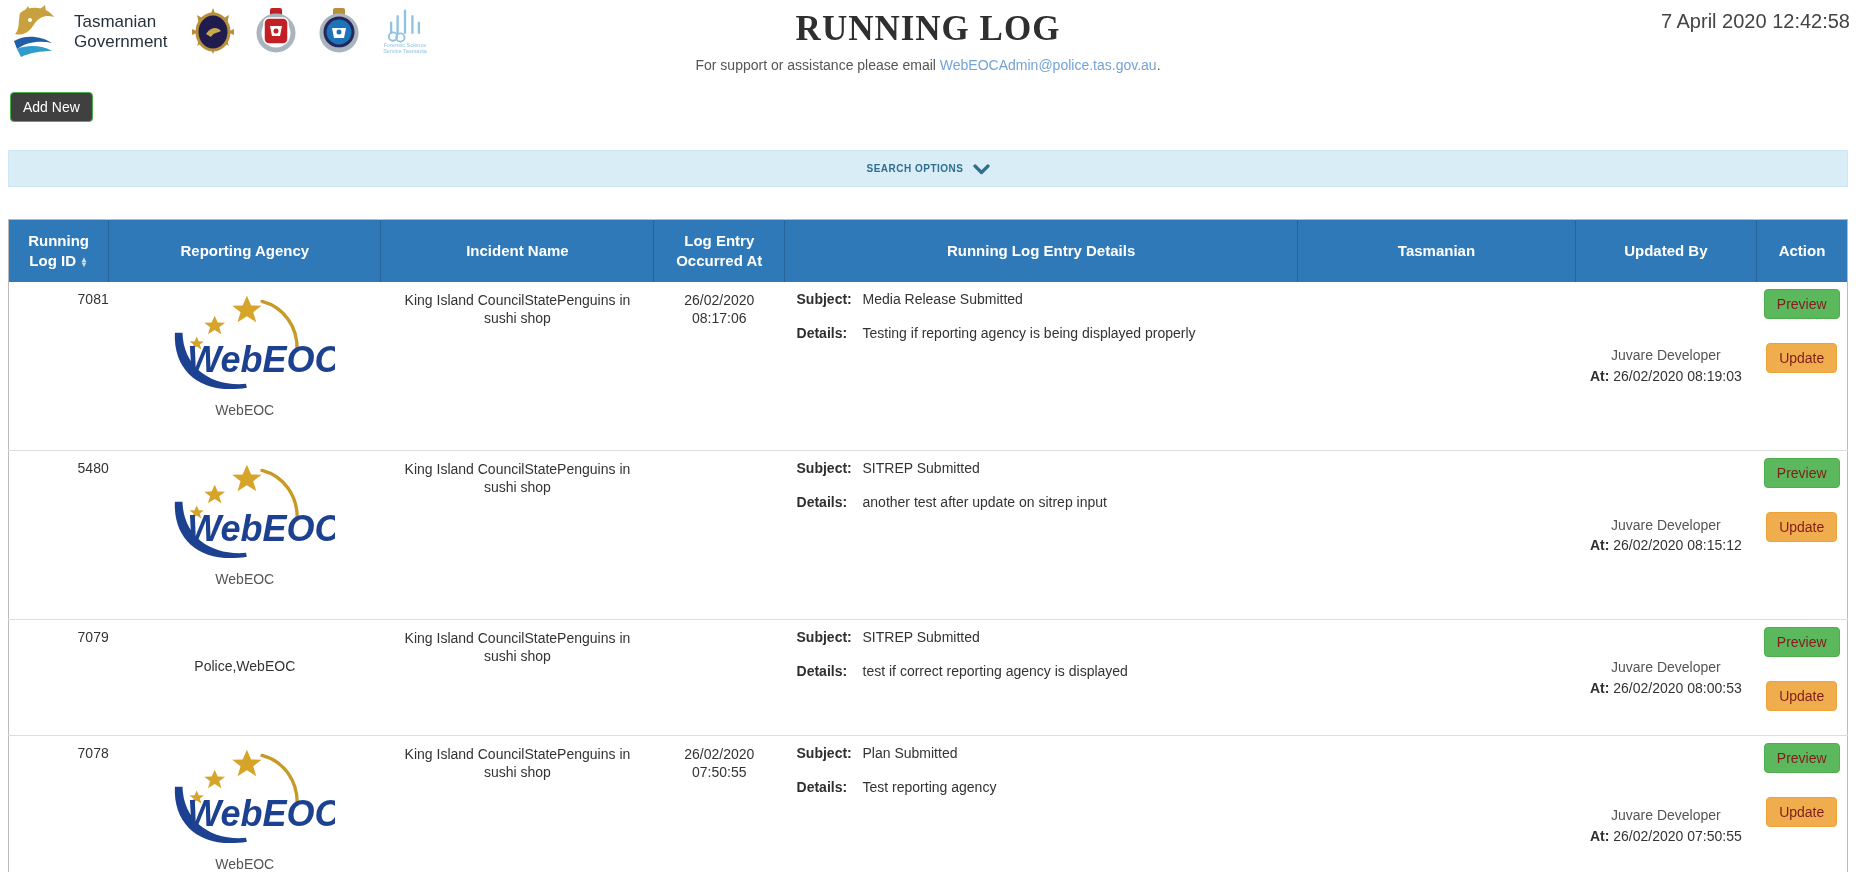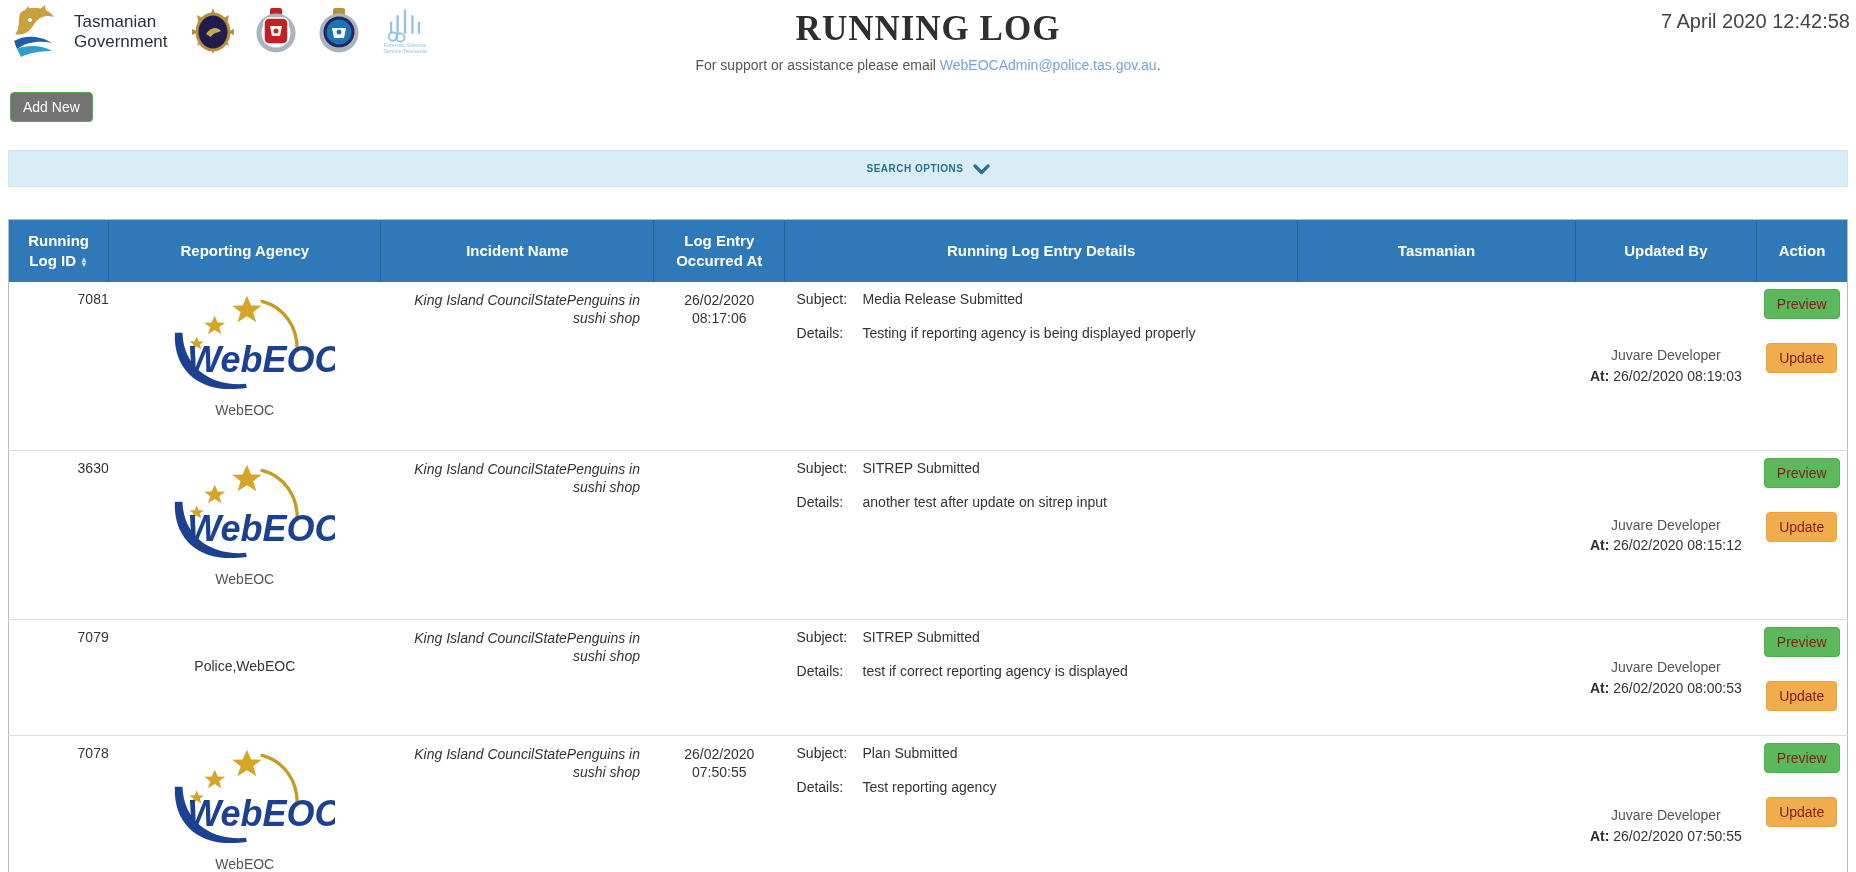"Add New" .add-new { background: #737373 -> #404040 }
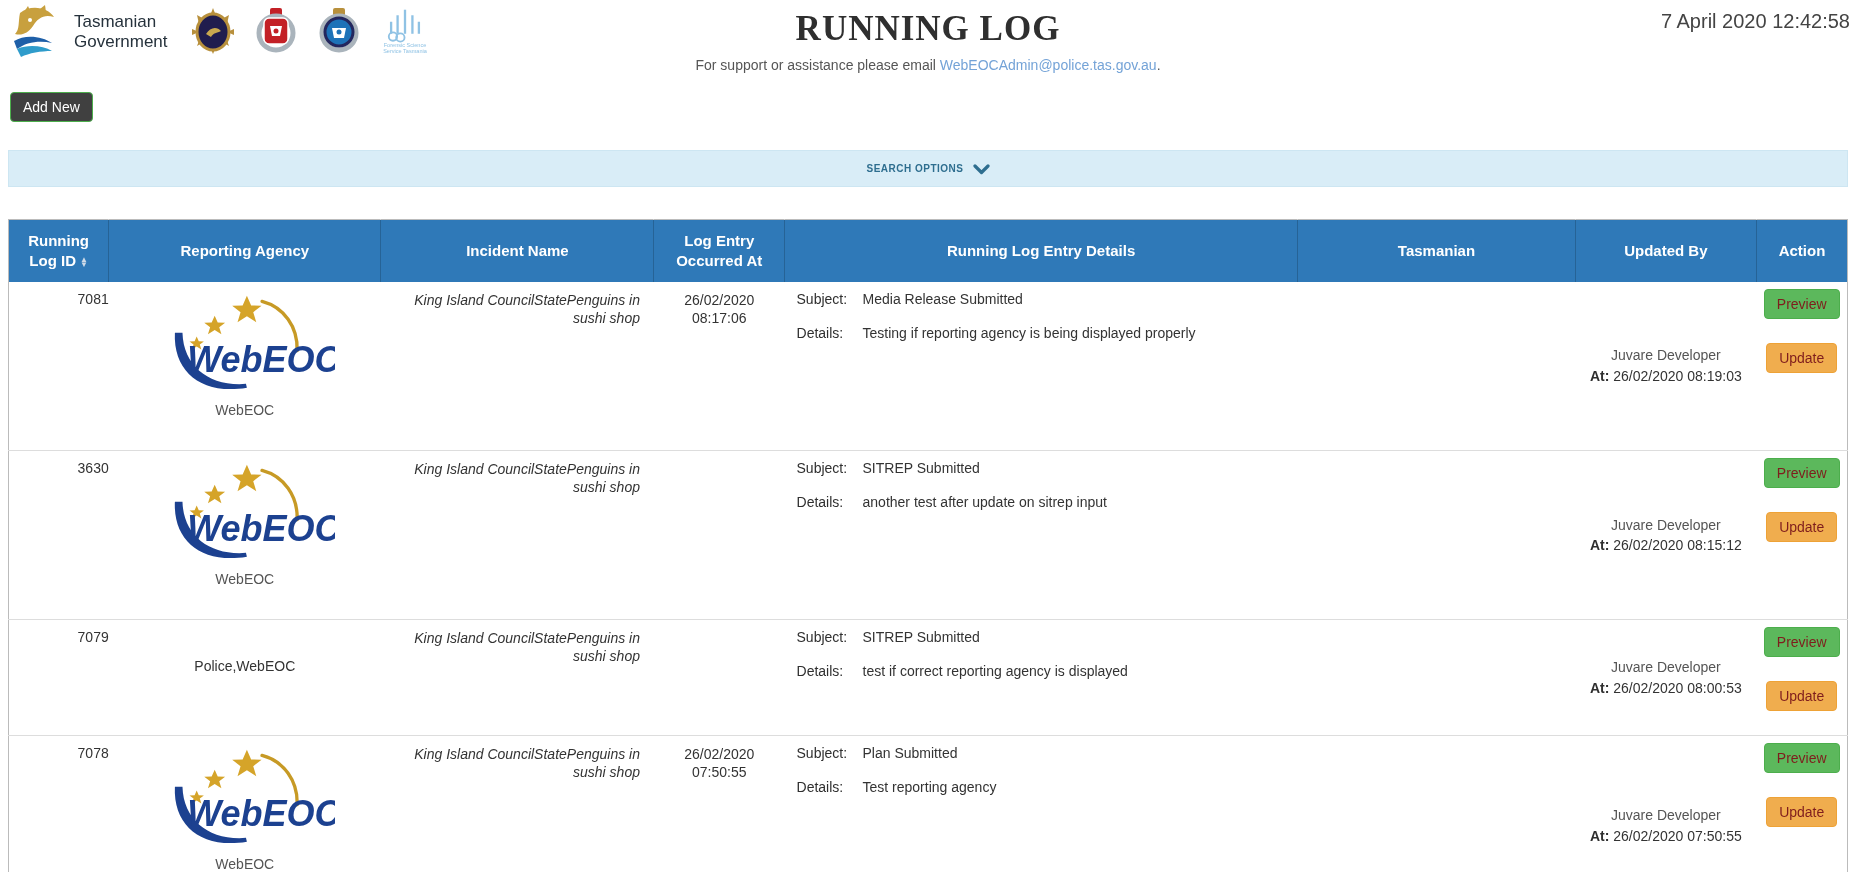"King Island CouncilStatePenguins in" td.c-incident { font-style: italic -> none; text-align: right -> center }
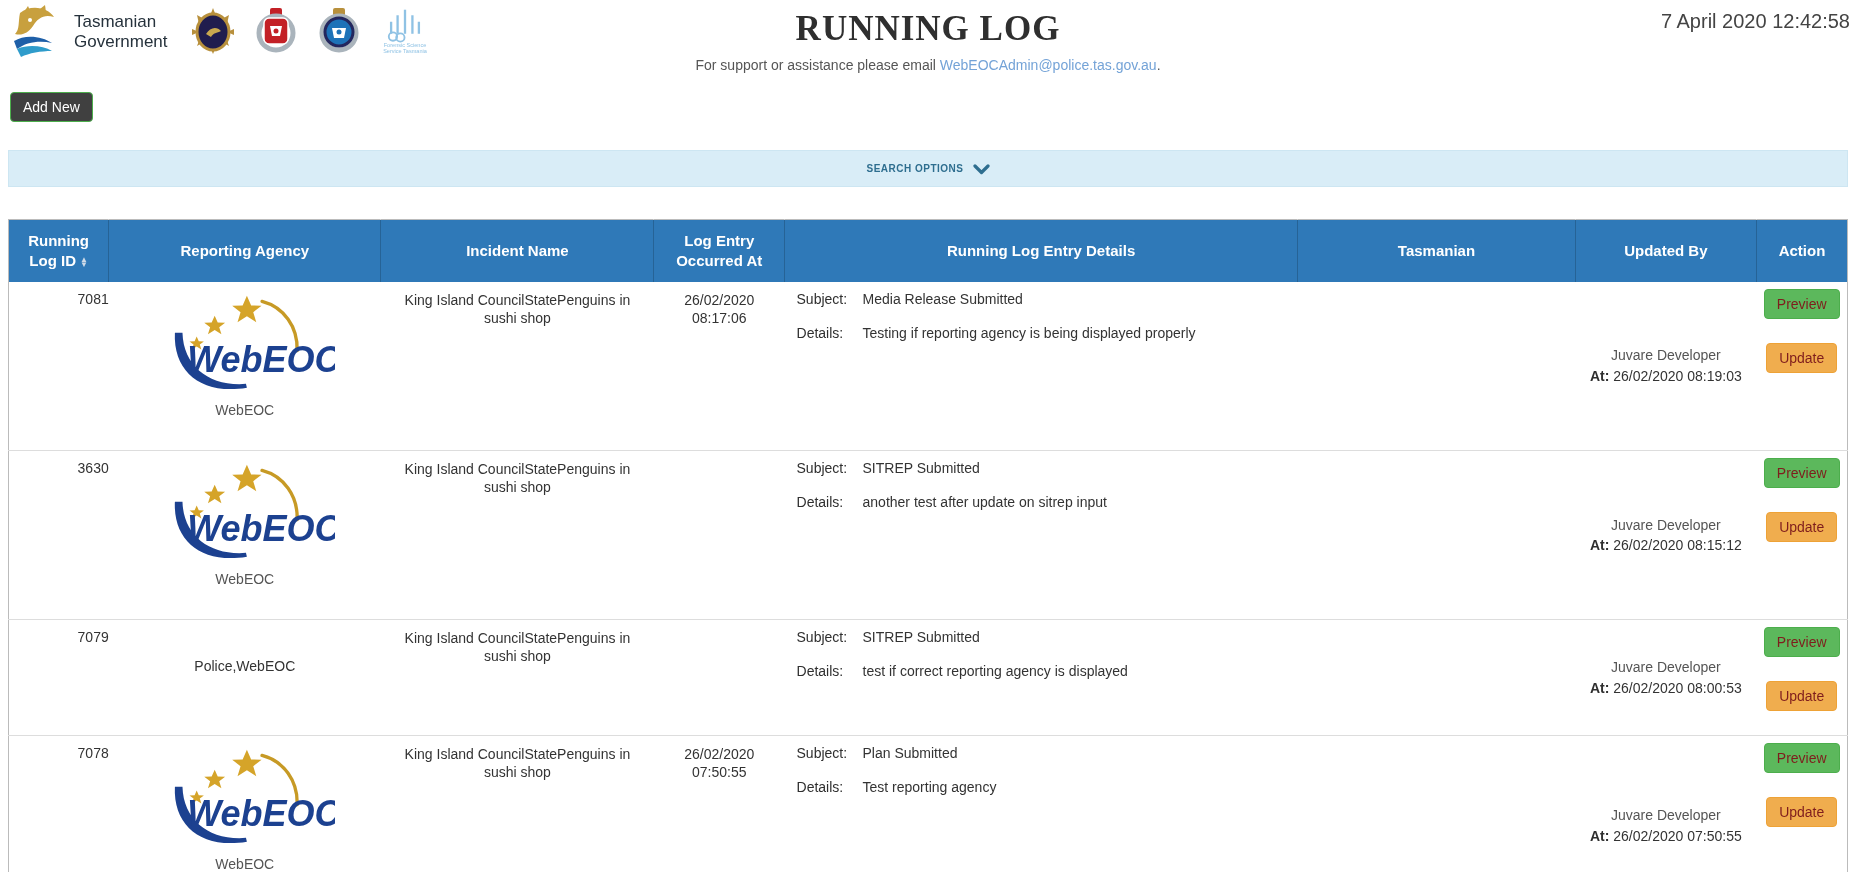"Subject:" td.c-details .dlabel { font-weight: normal -> bold }
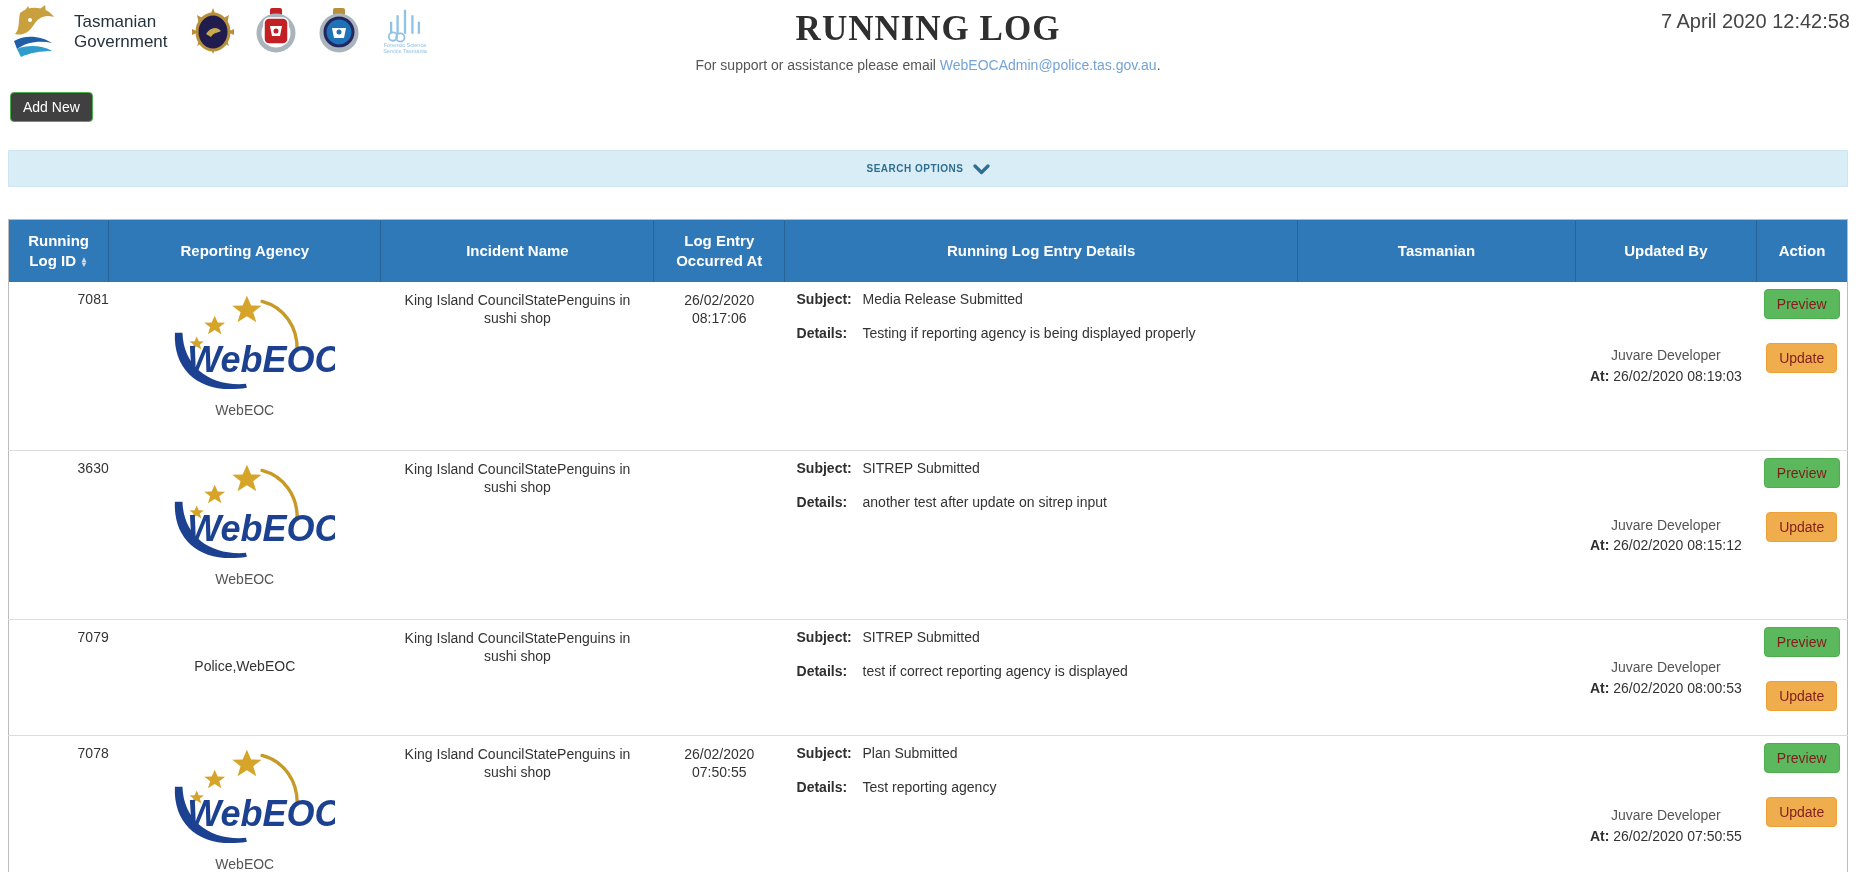"3630" td.c-id { text: 3630 -> 5480 }
